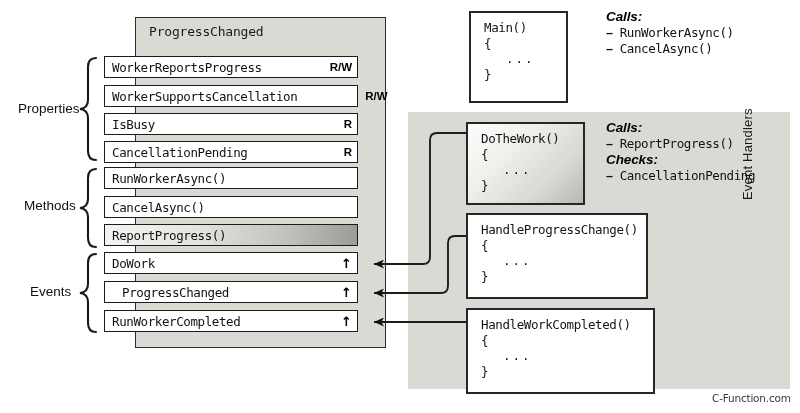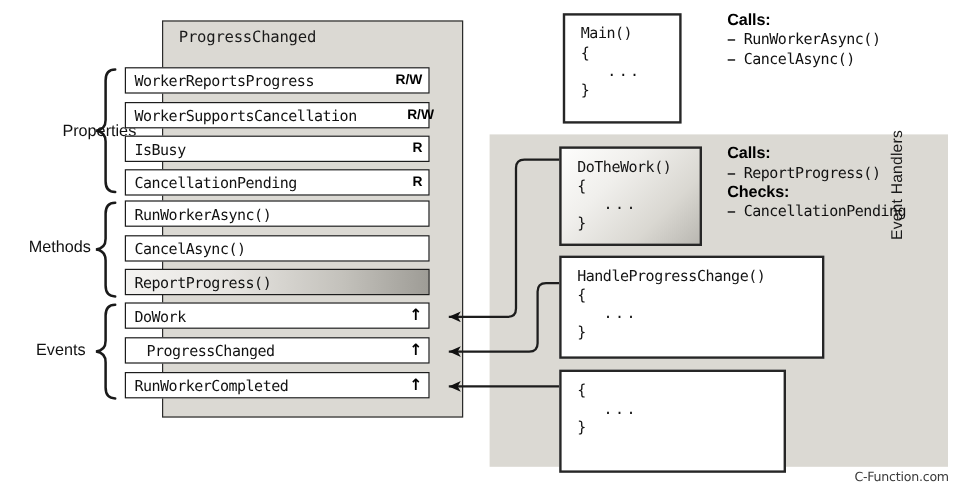"Calls:" .annot .hdr { font-style: none -> italic }
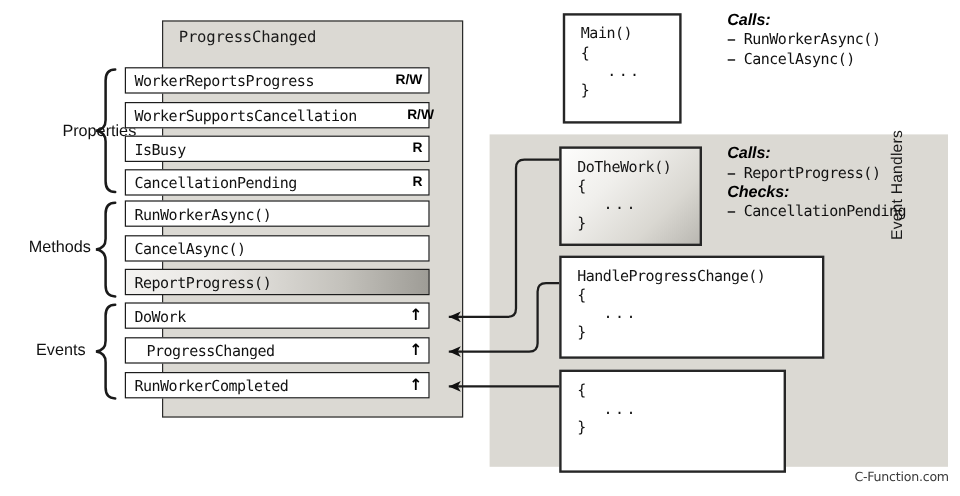"WorkerReportsProgress" .member { gap: none -> 26px }
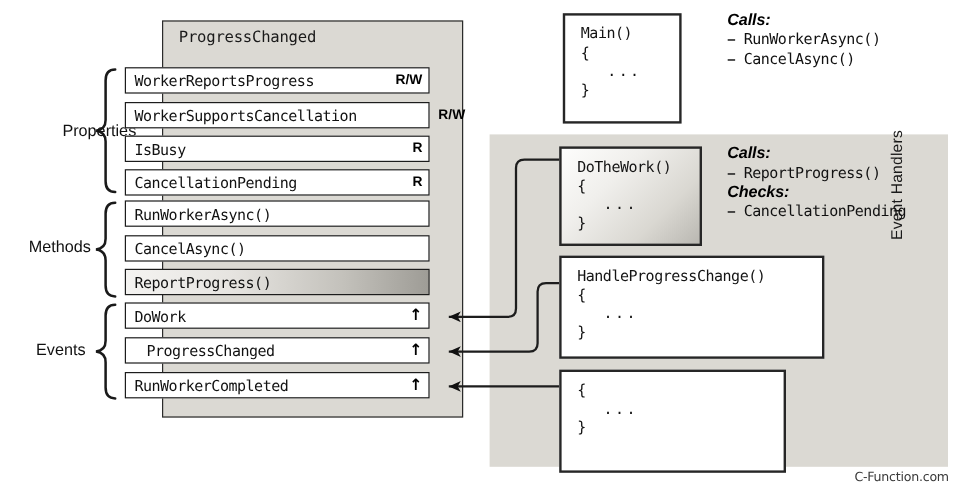"Properties" div.grp-label { margin-left: 34px -> none }
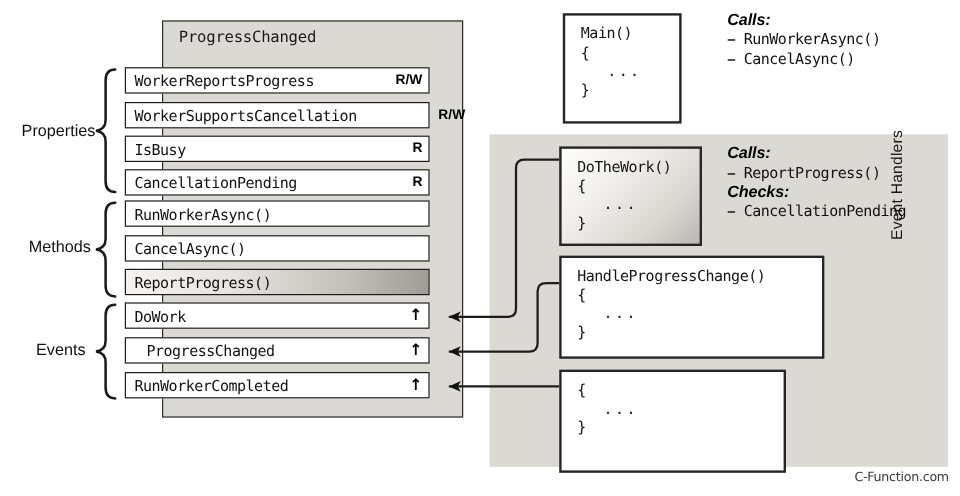"HandleProgressChange()" div.codebox { width: 221px -> 182px }
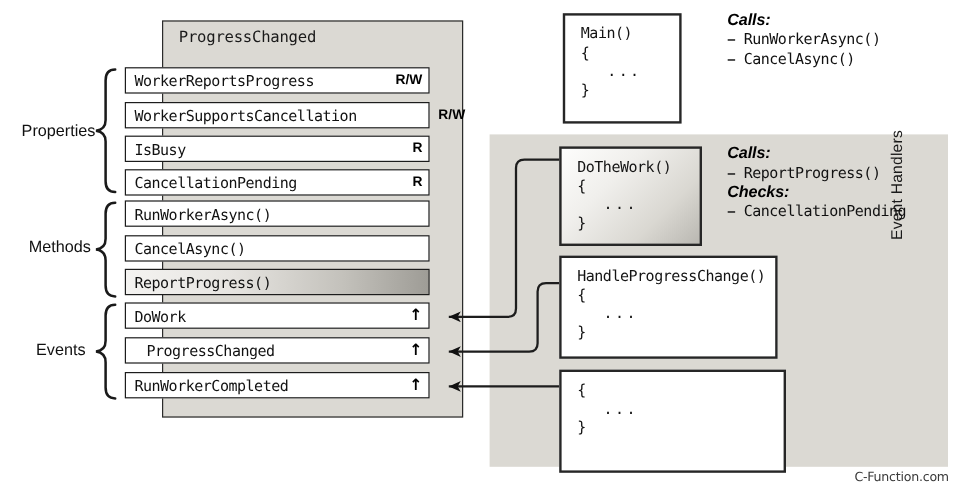"HandleWorkCompleted()" div { html: none -> <div>HandleWorkCompleted()</div> }
